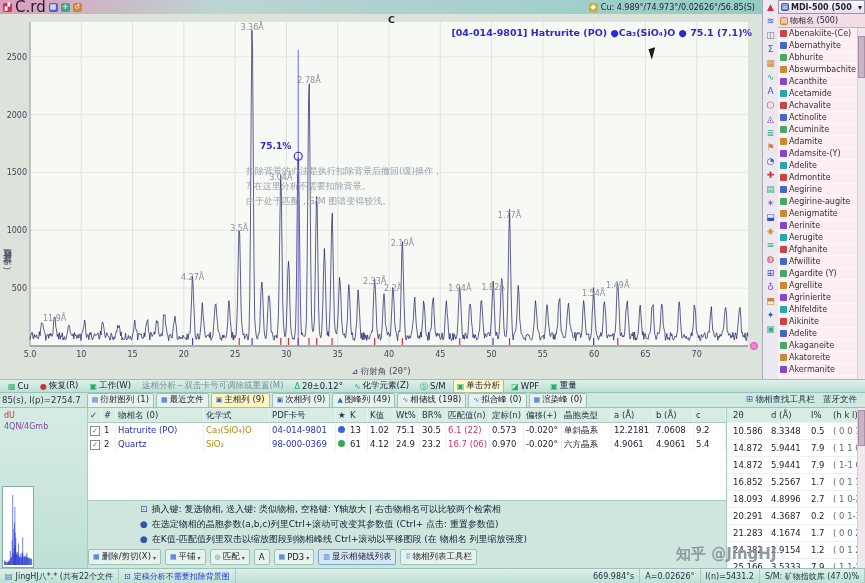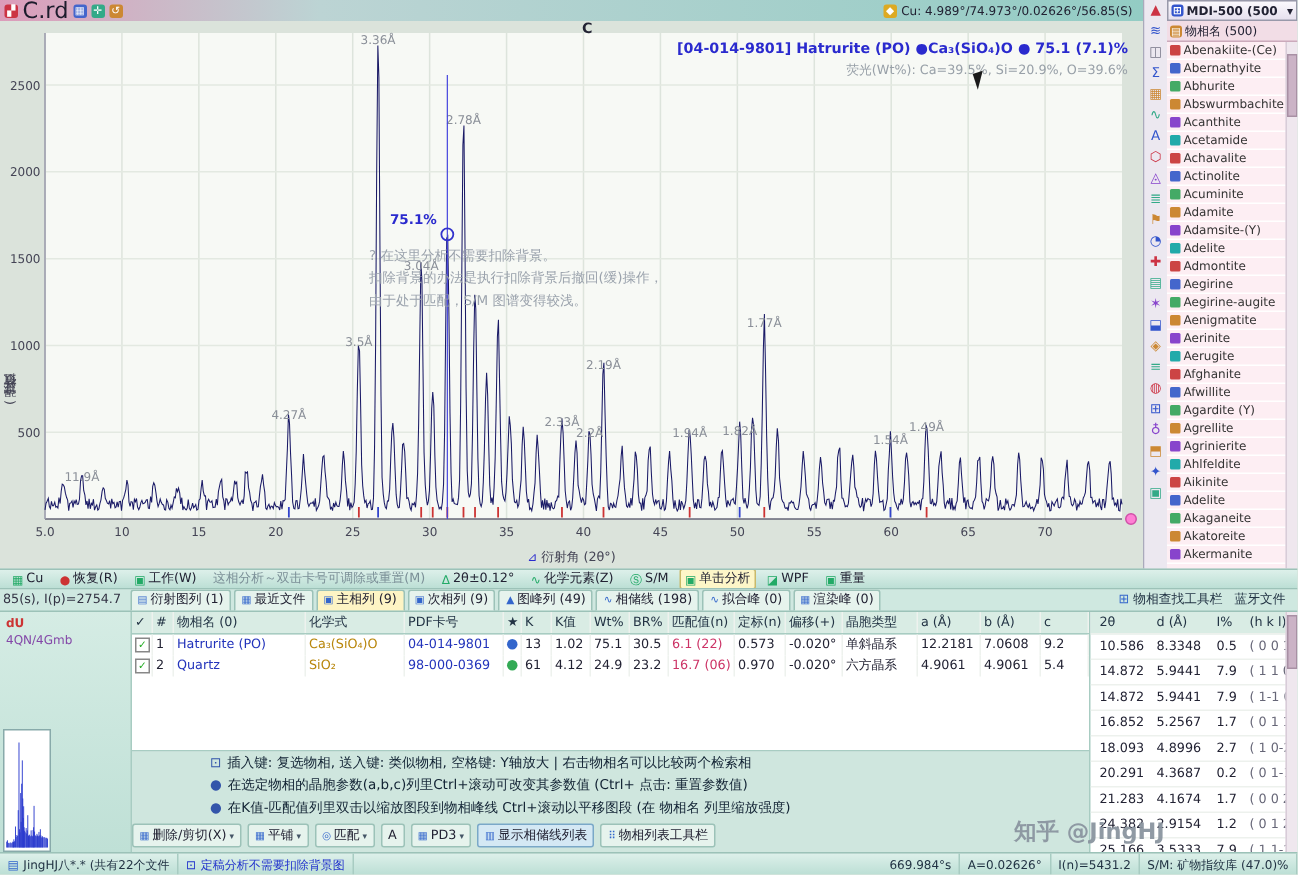"荧光(Wt%): Ca=39.5%, Si=20.9%, O=39.6%" div.l2 { html: <div>荧光(Wt%): Ca=39.5%, Si=20.9%, O=39.6%</div> -> none }
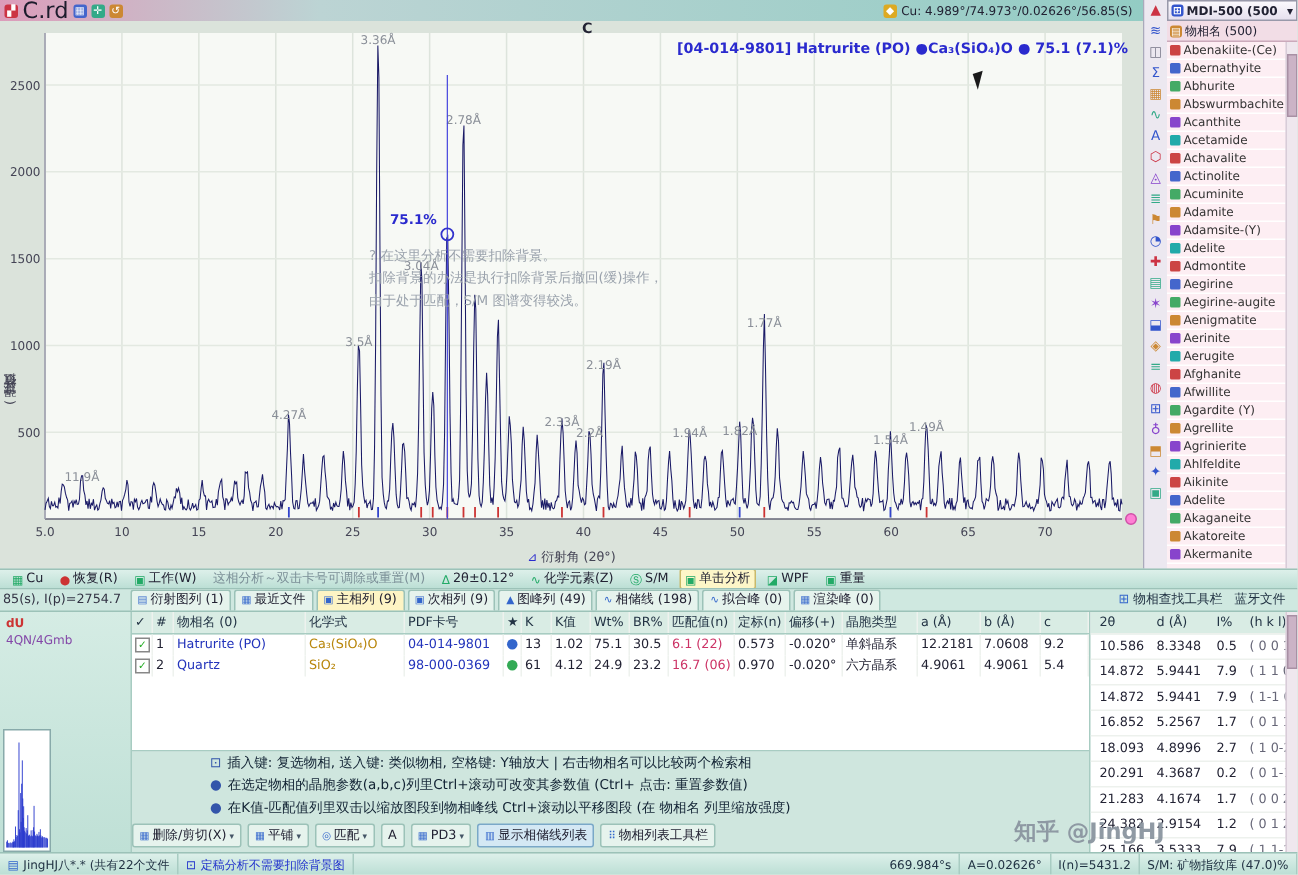"? 在这里分析不需要扣除背景。" div { order: before "扣除背景的办法是执行扣除背景后撤回(缓)操作，" -> after "扣除背景的办法是执行扣除背景后撤回(缓)操作，" }
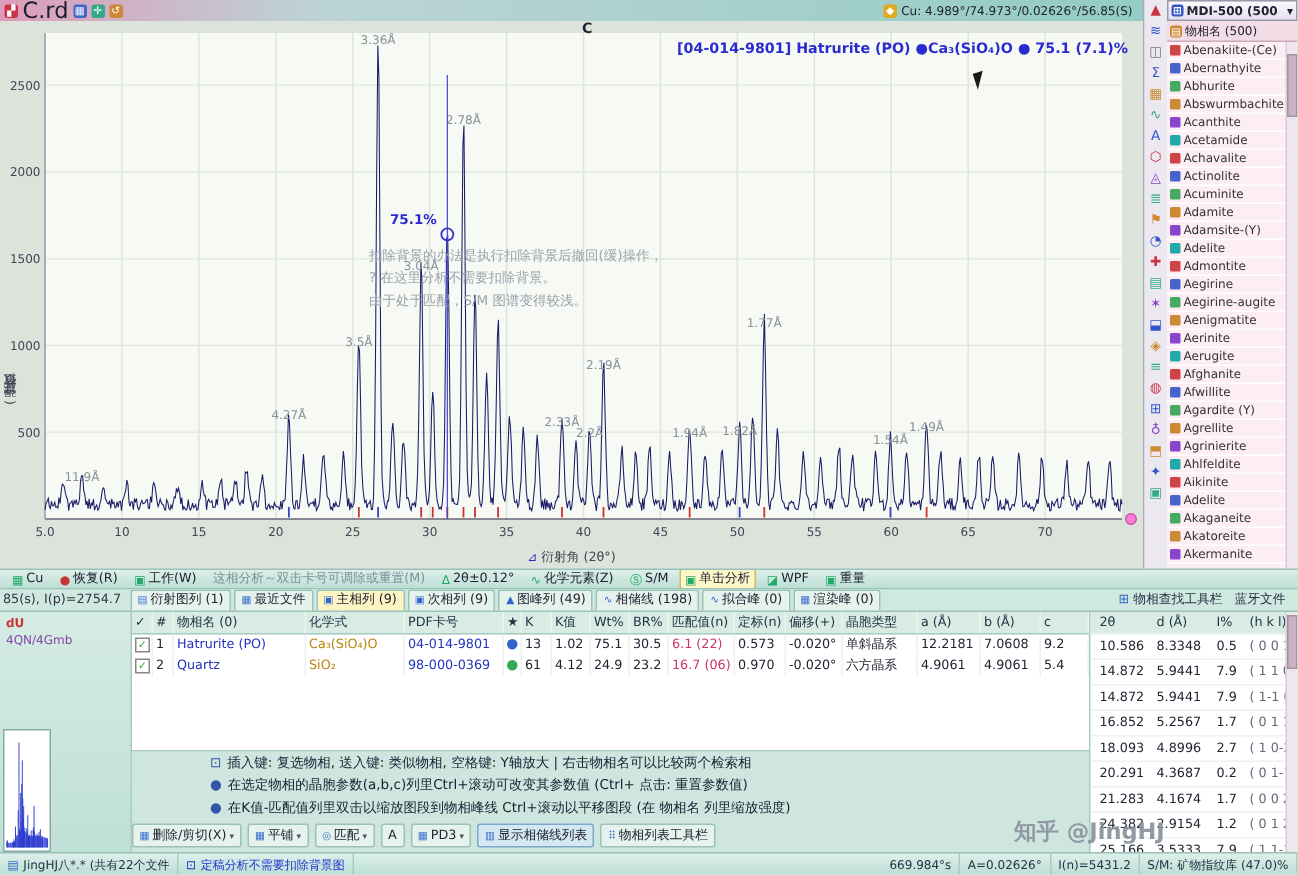"dU" #dock .d1 { font-weight: bold -> normal }
